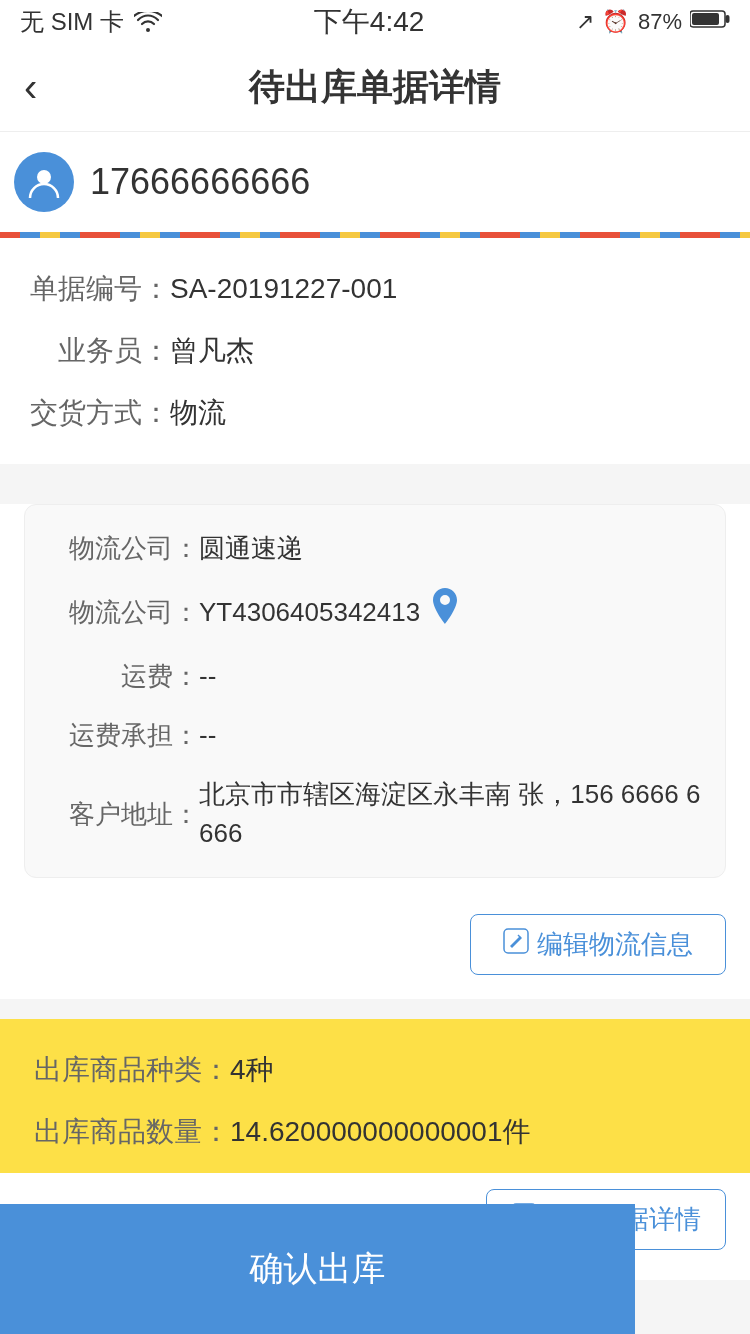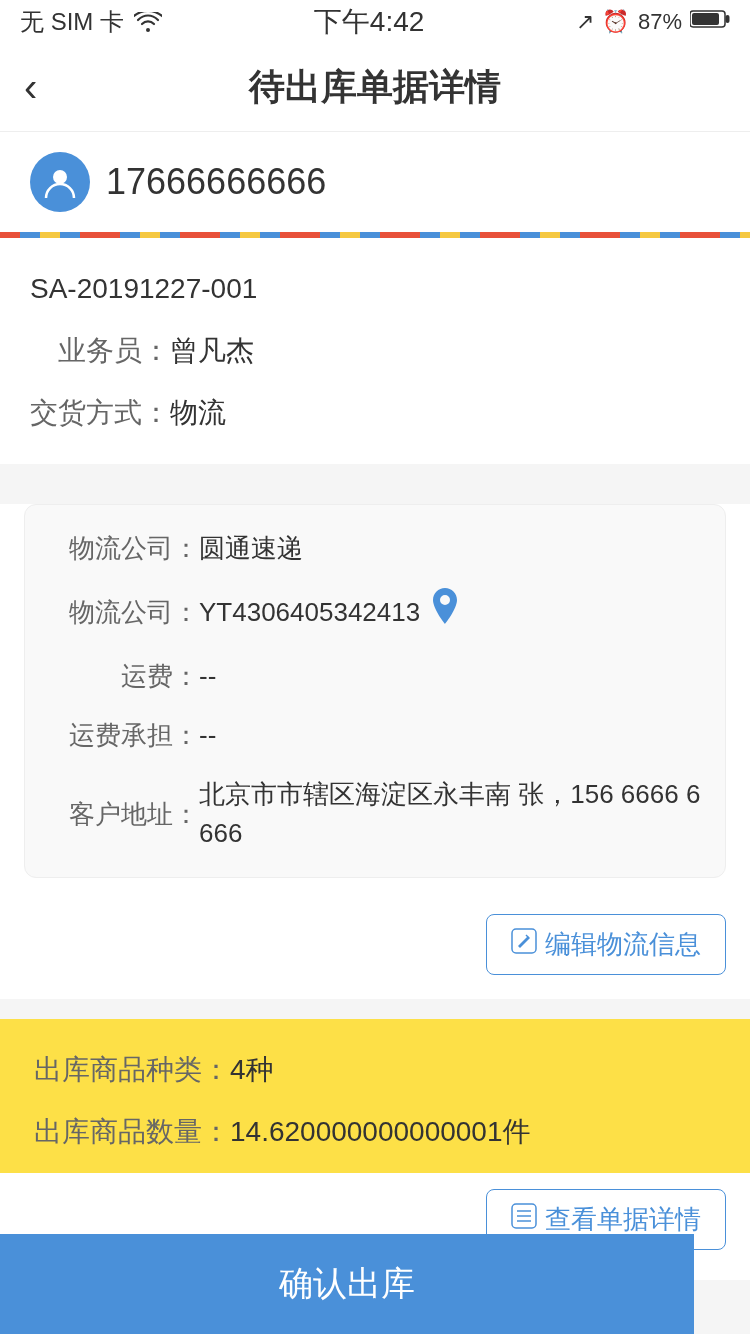"17666666666" .customer-header { padding: 20px 30px -> 20px 14px }
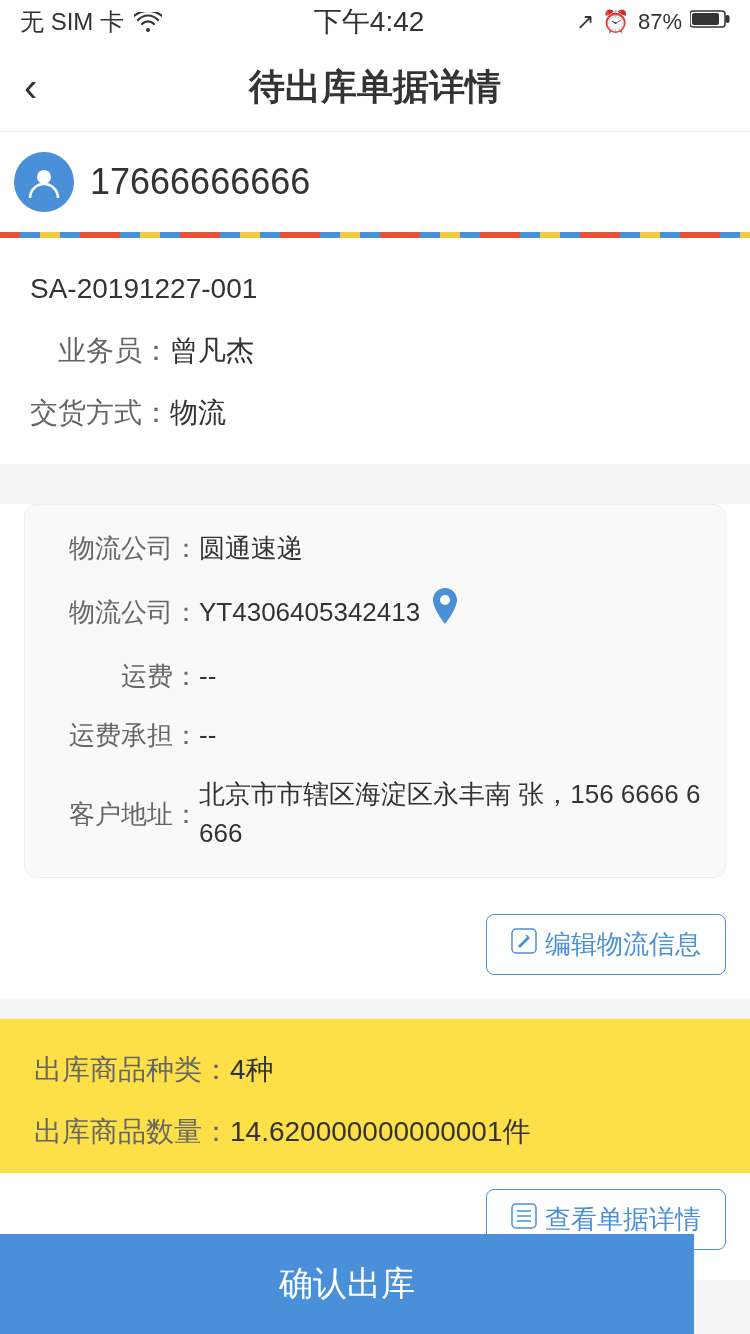"单据编号：" span.info-label { html: none -> <span>单据编号：</span> }
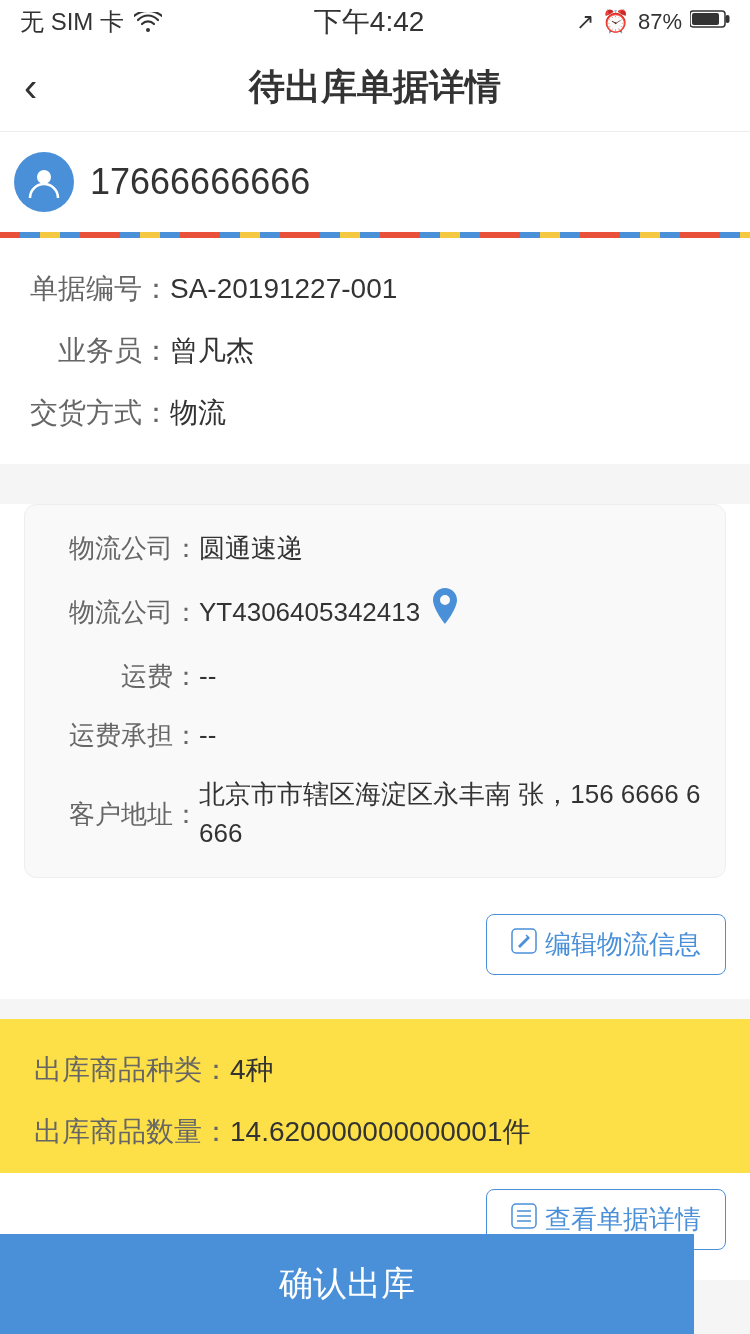"编辑物流信息" .edit-btn { padding: 12px 24px -> 12px 32px }
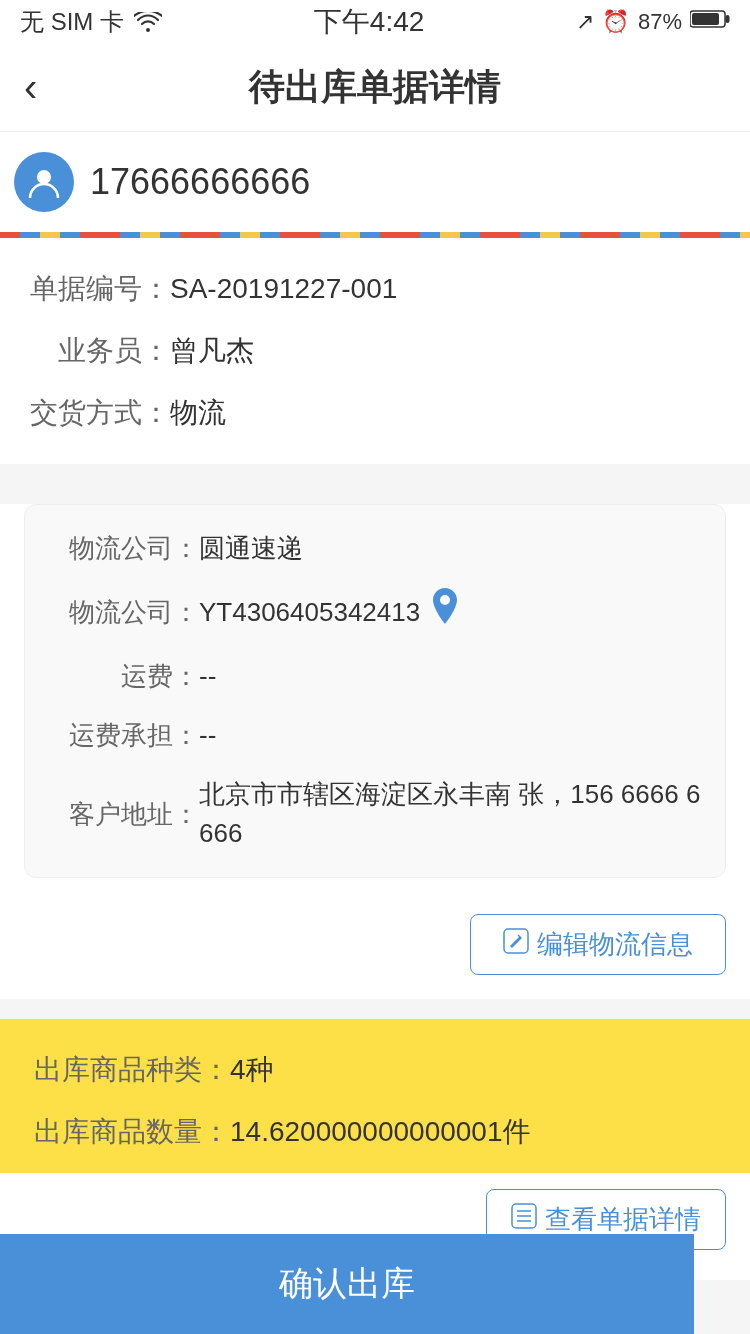"确认出库" .confirm-btn-container { padding: 0 -> 15px; width: 694px -> 635px }
